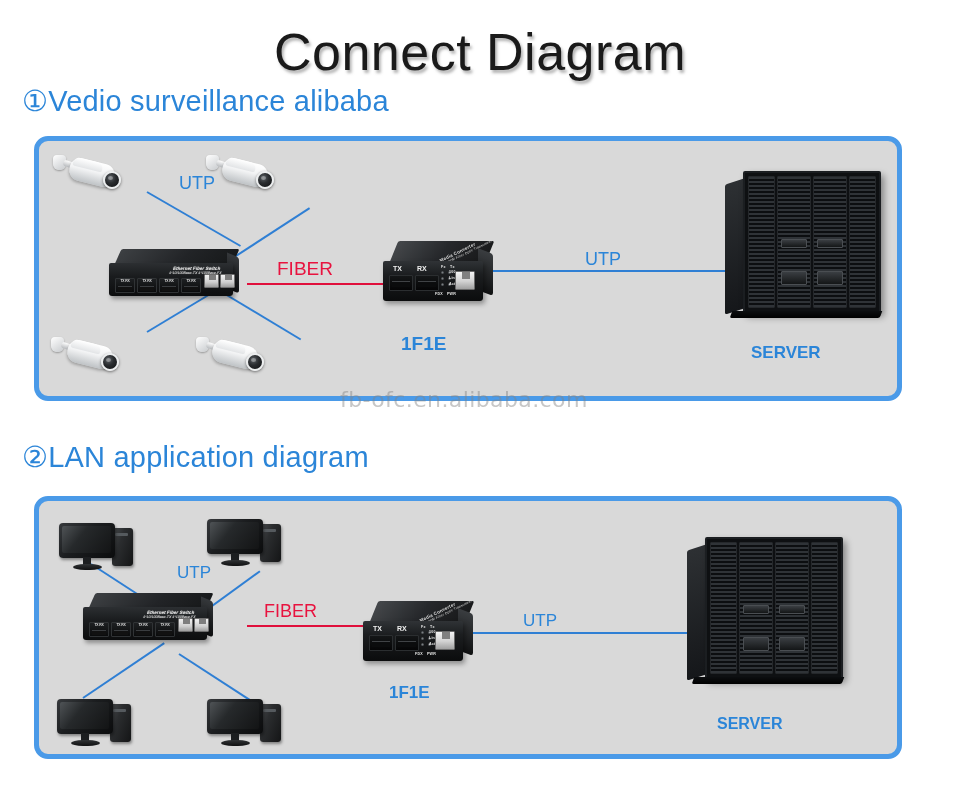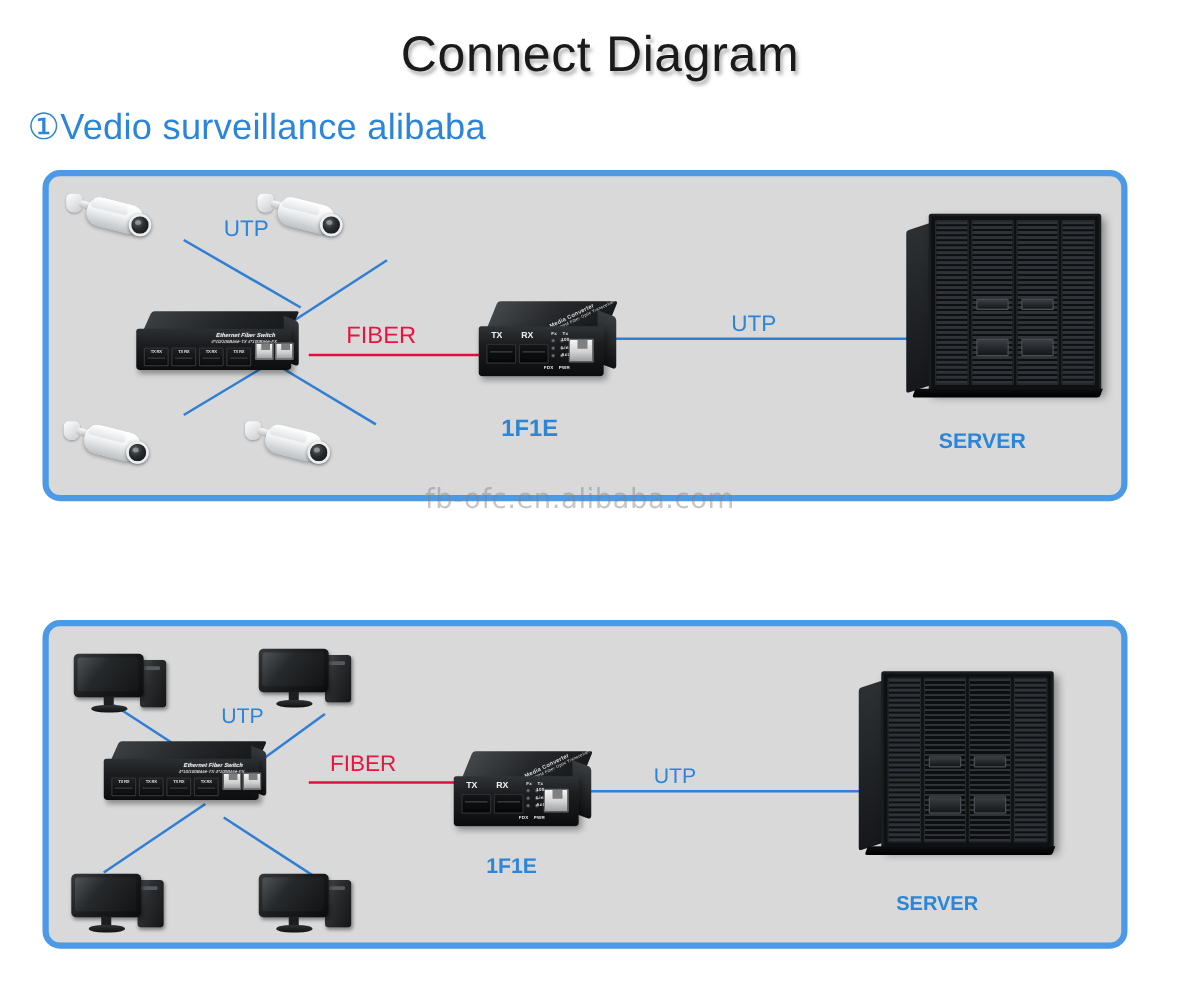"Connect Diagram" .main-title { font-size: 40px -> 52px }
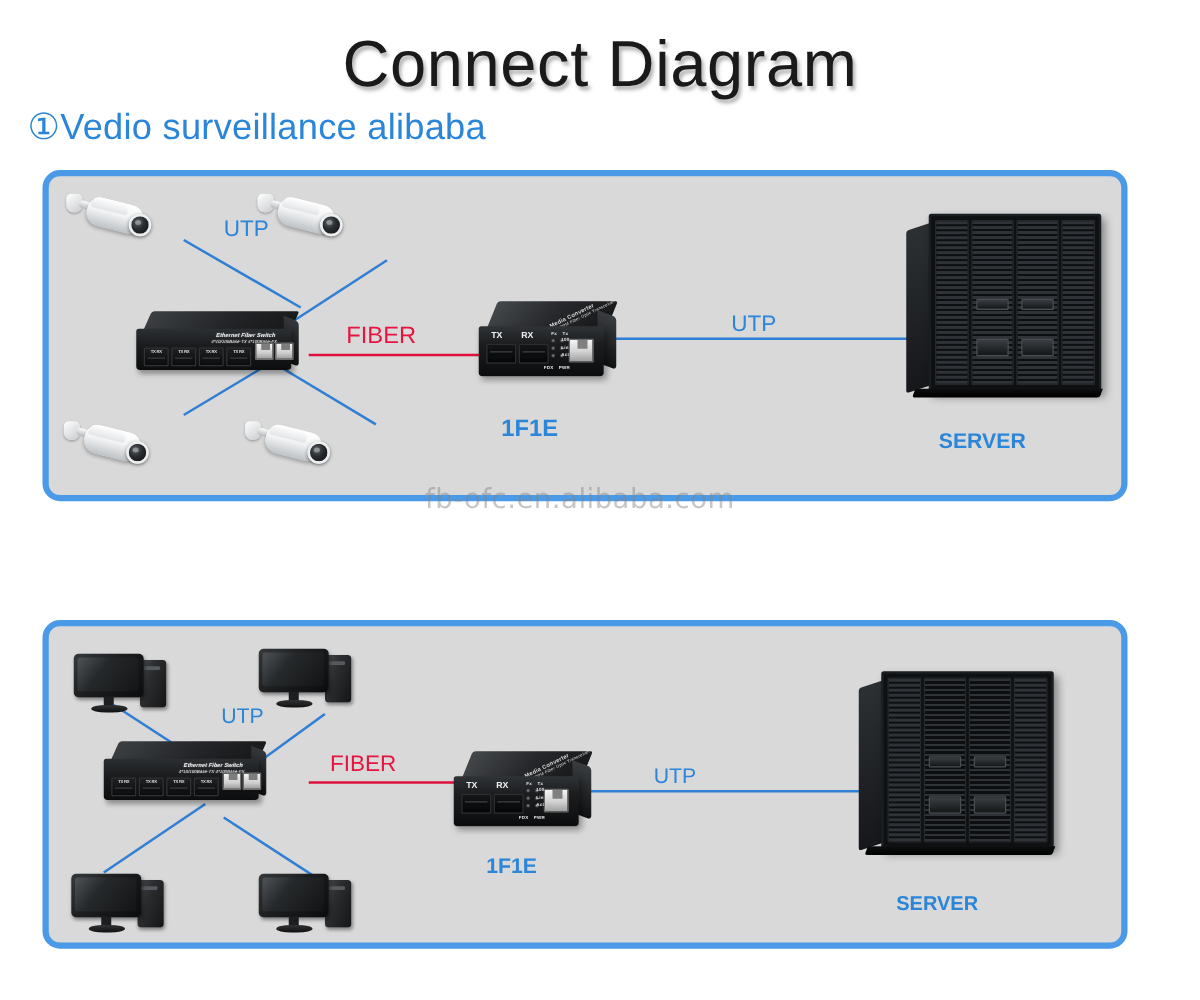"②LAN application diagram" div.section-title { html: none -> <div>②LAN application diagram</div> }
